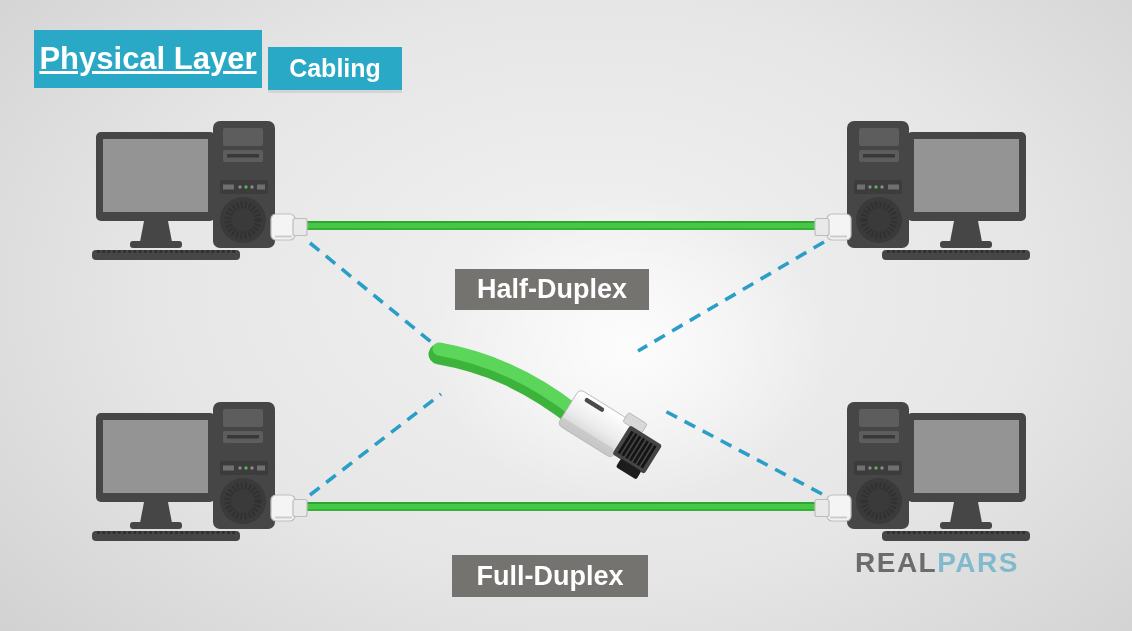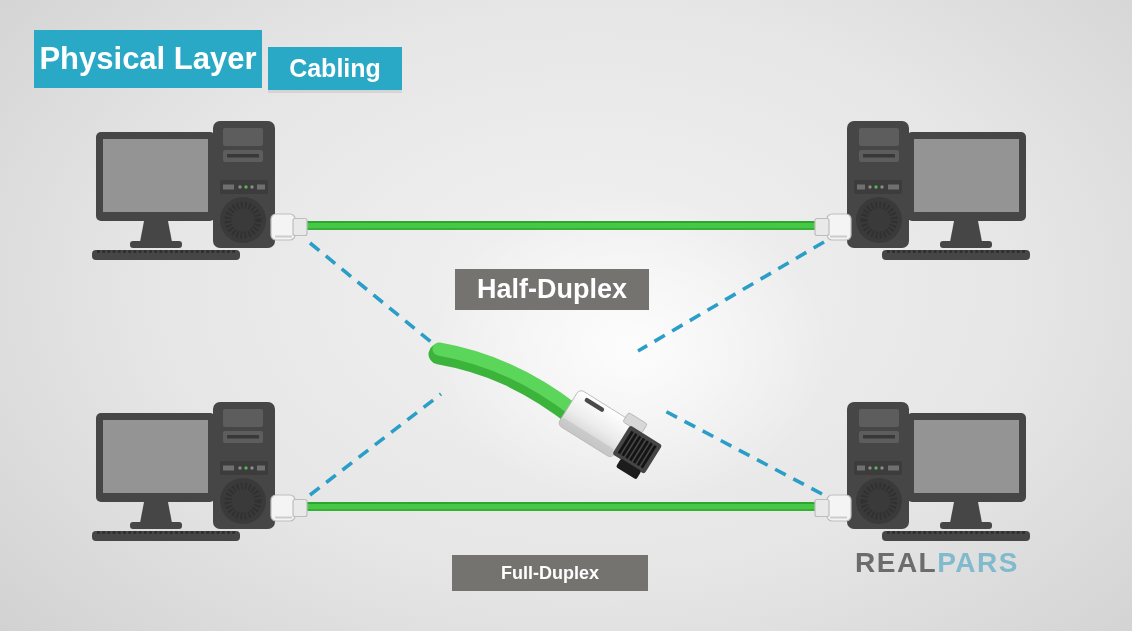"Physical Layer" #title-badge { text-decoration: none -> underline }
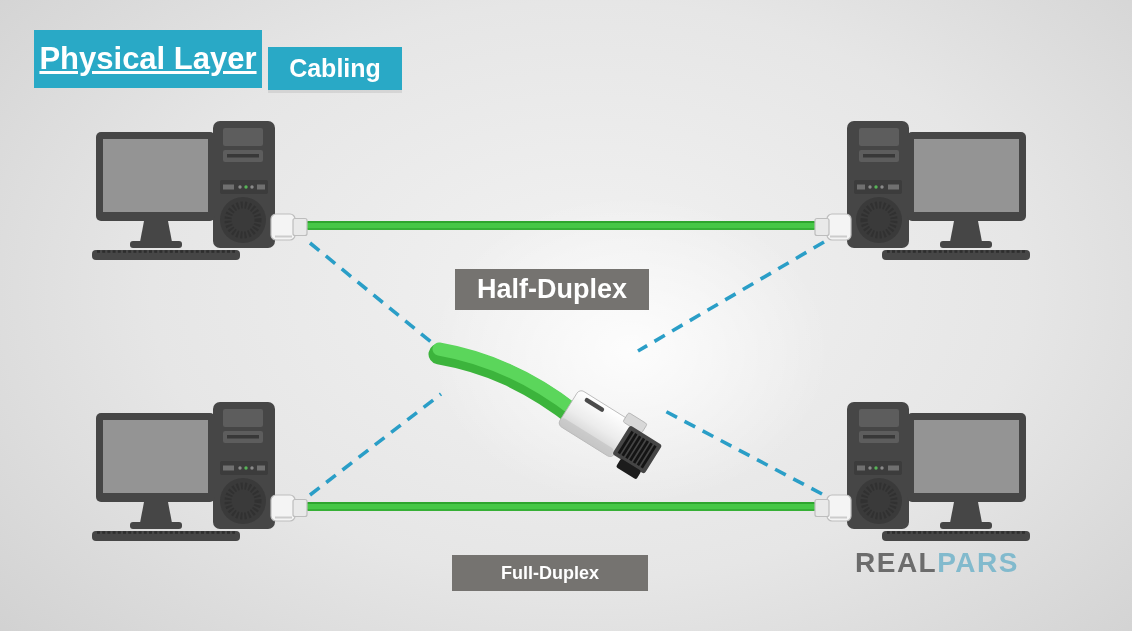"Full-Duplex" #full-duplex-badge { font-size: 18px -> 27px; height: 36px -> 42px }
